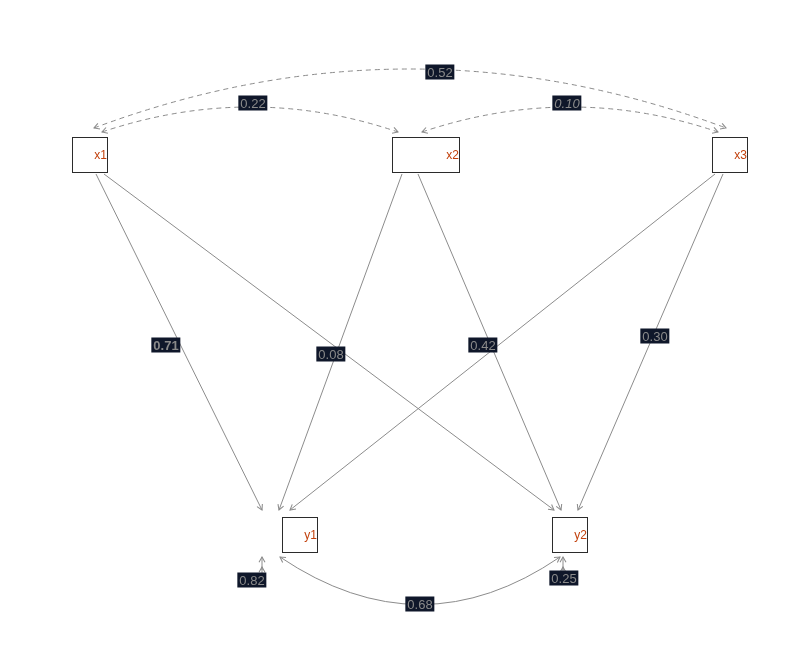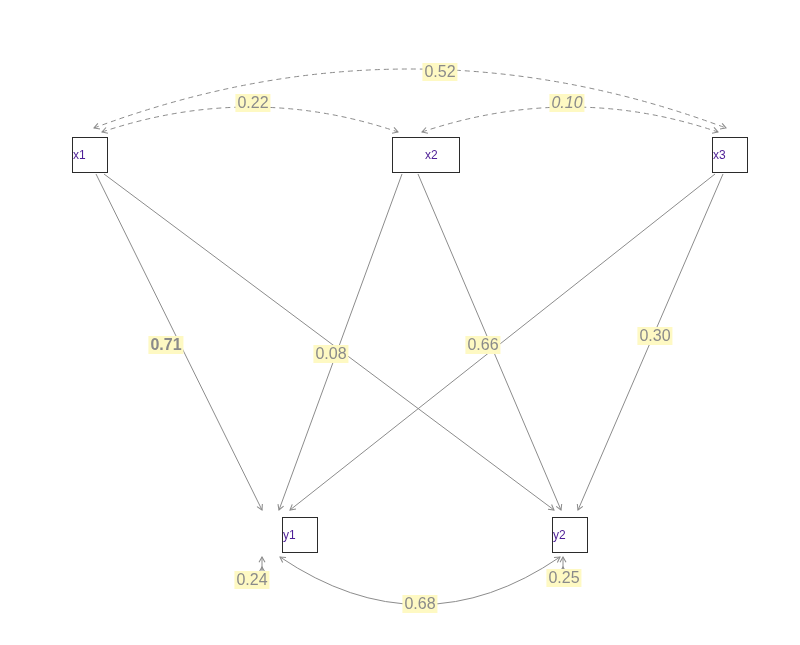"0.52" .elabel { background: #fef9c3 -> #0f172a; font-size: 16px -> 13px }
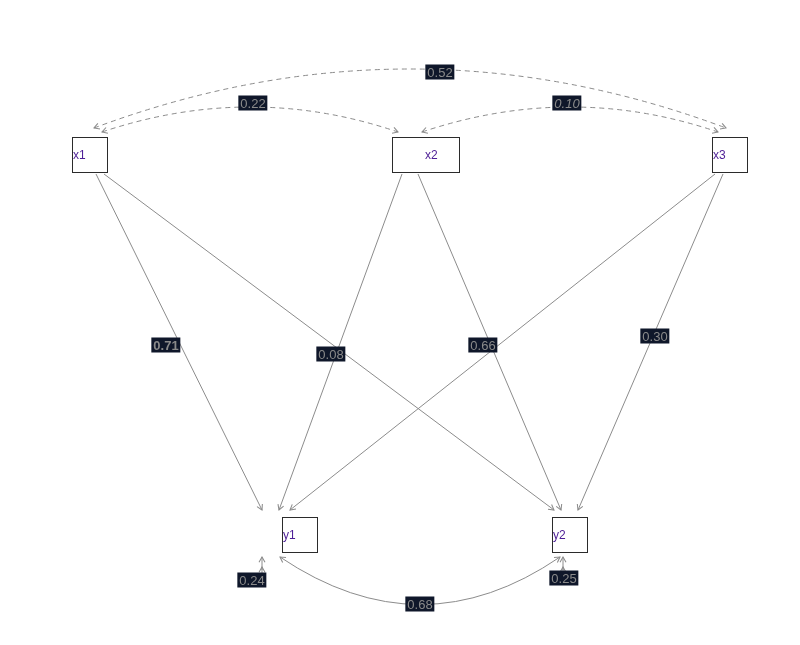"x1" .node { color: #4c1d95 -> #c2410c; text-align: left -> right }
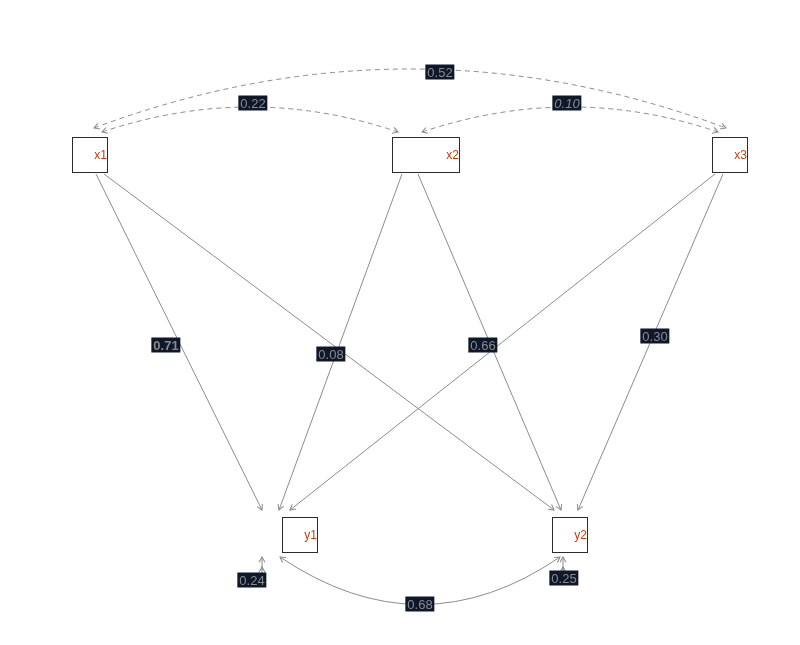"0.66" span.elabel { text: 0.66 -> 0.42 }
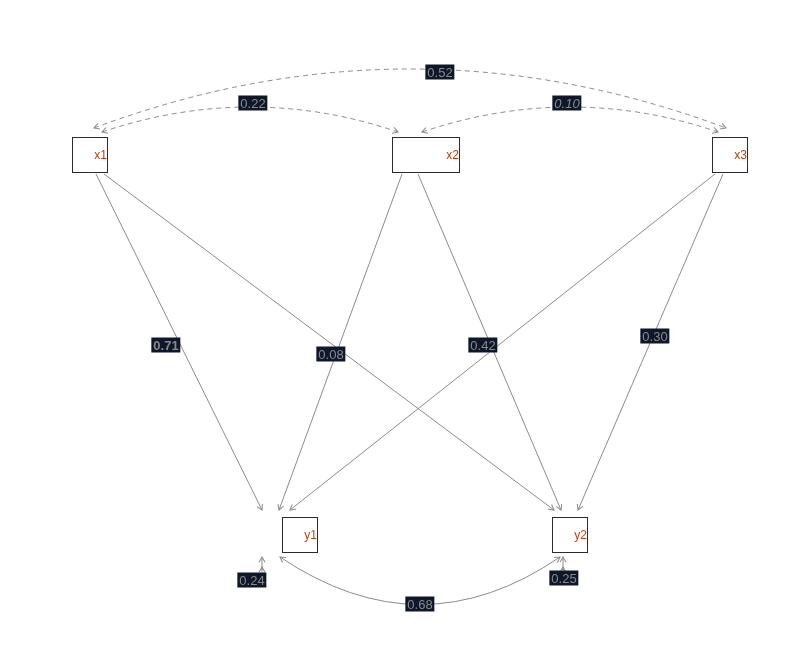"0.24" span.elabel { text: 0.24 -> 0.82 }
